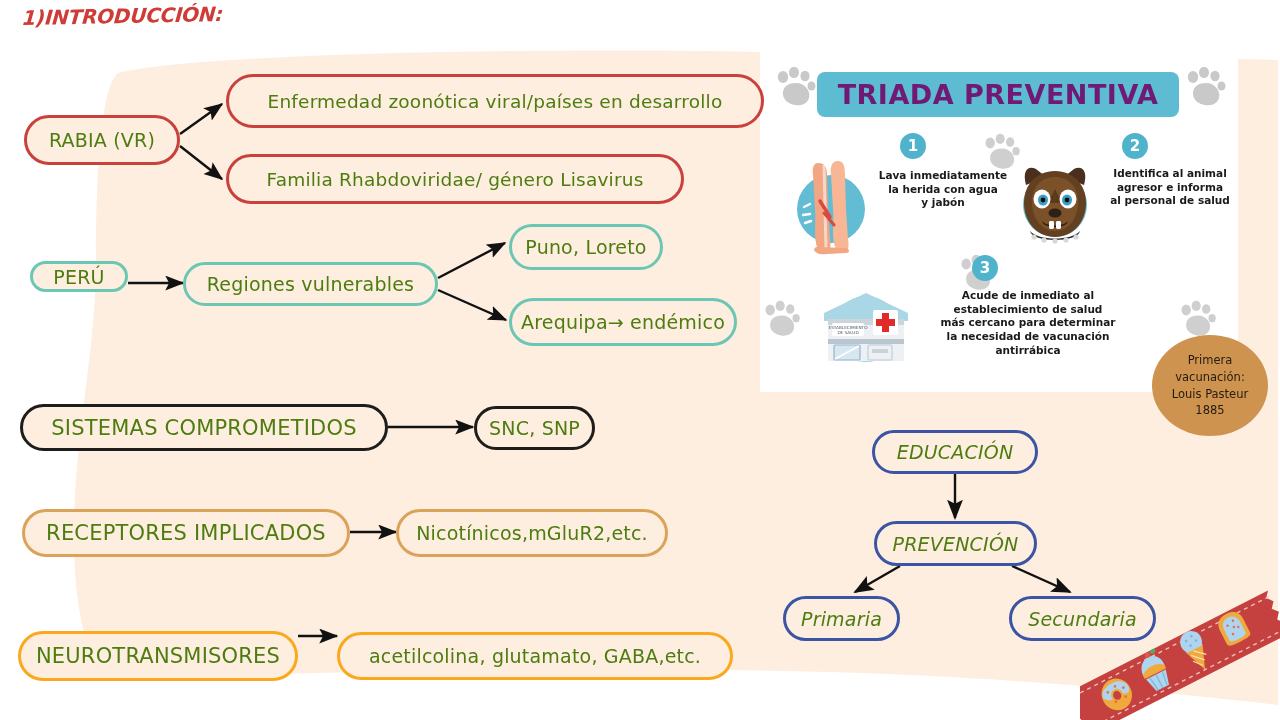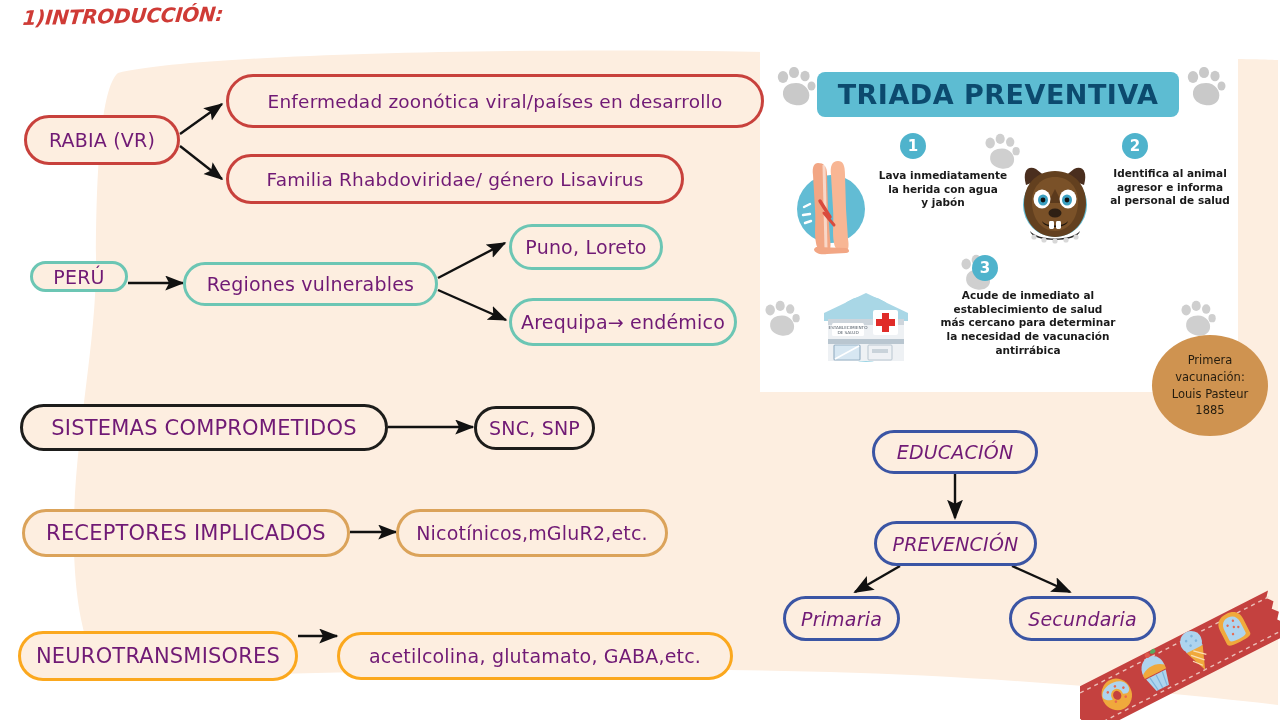"Enfermedad zoonótica viral/países en" .node { color: #701a75 -> #4d7c0f }
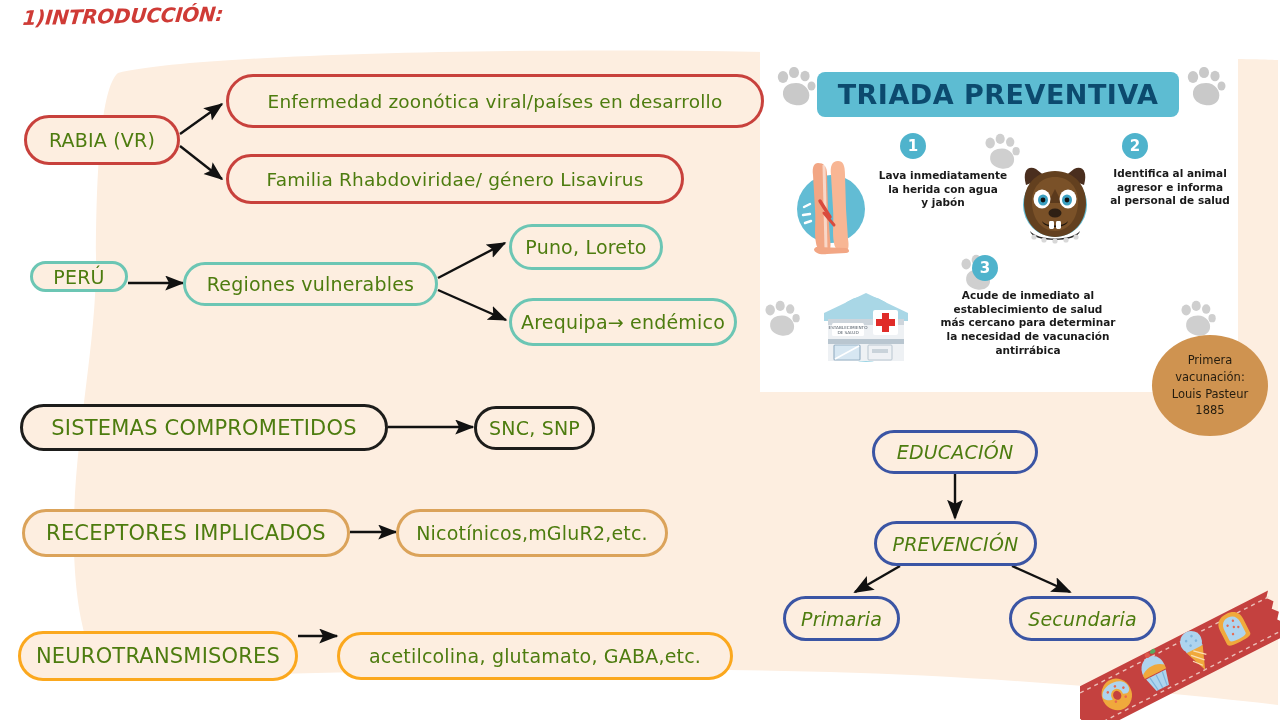"TRIADA PREVENTIVA" #info-banner span { color: #0c4a6e -> #701a75 }
